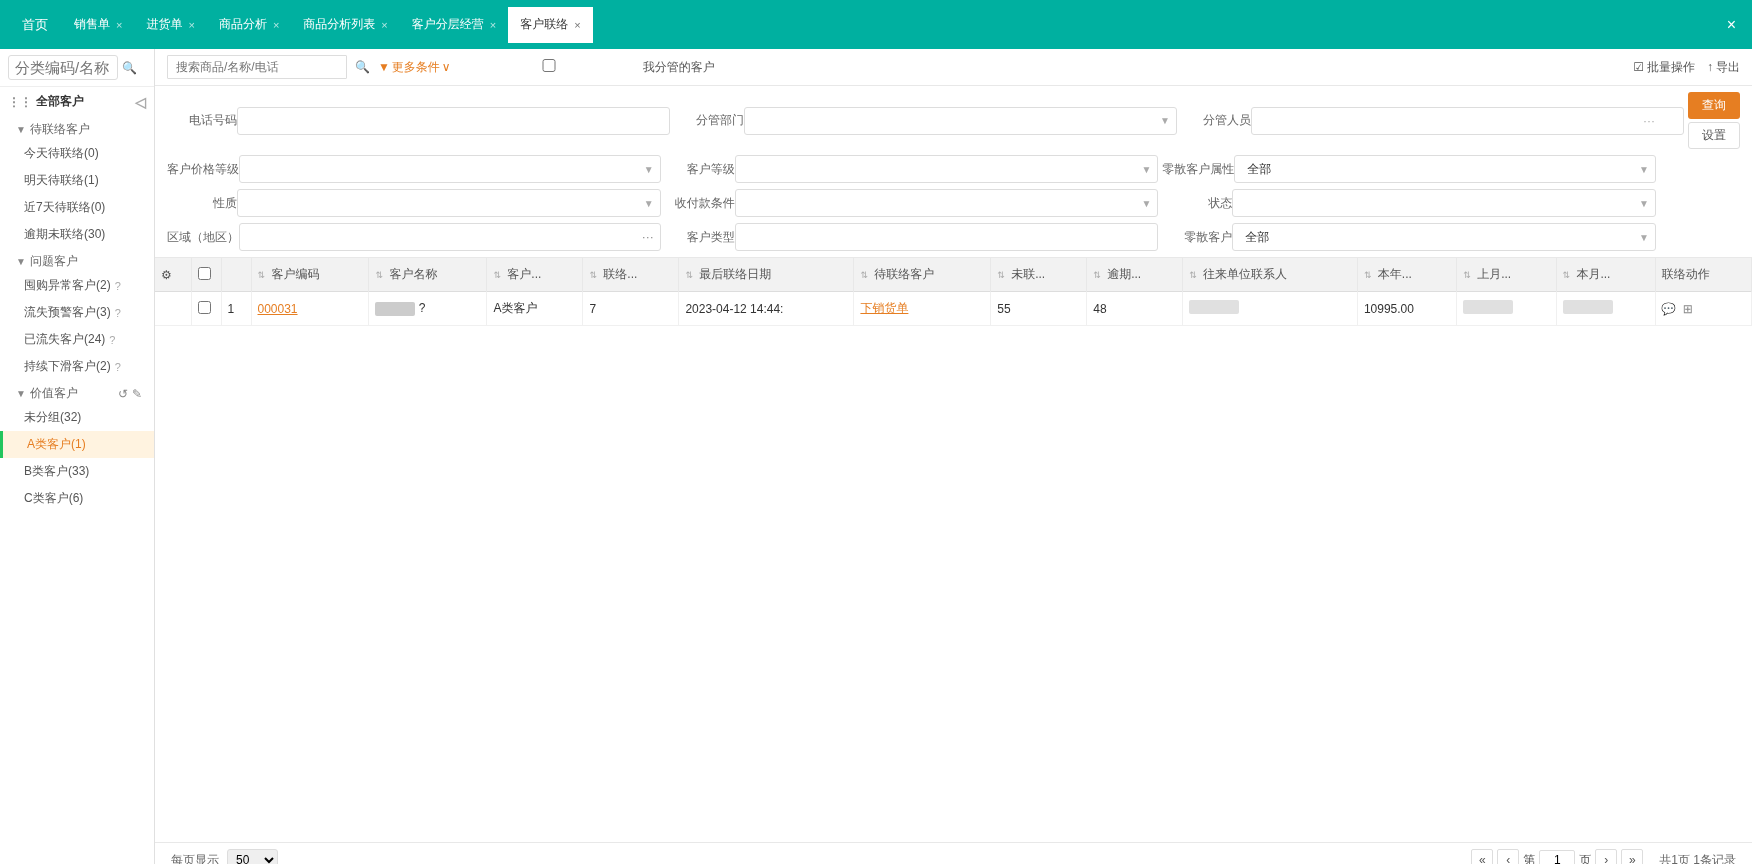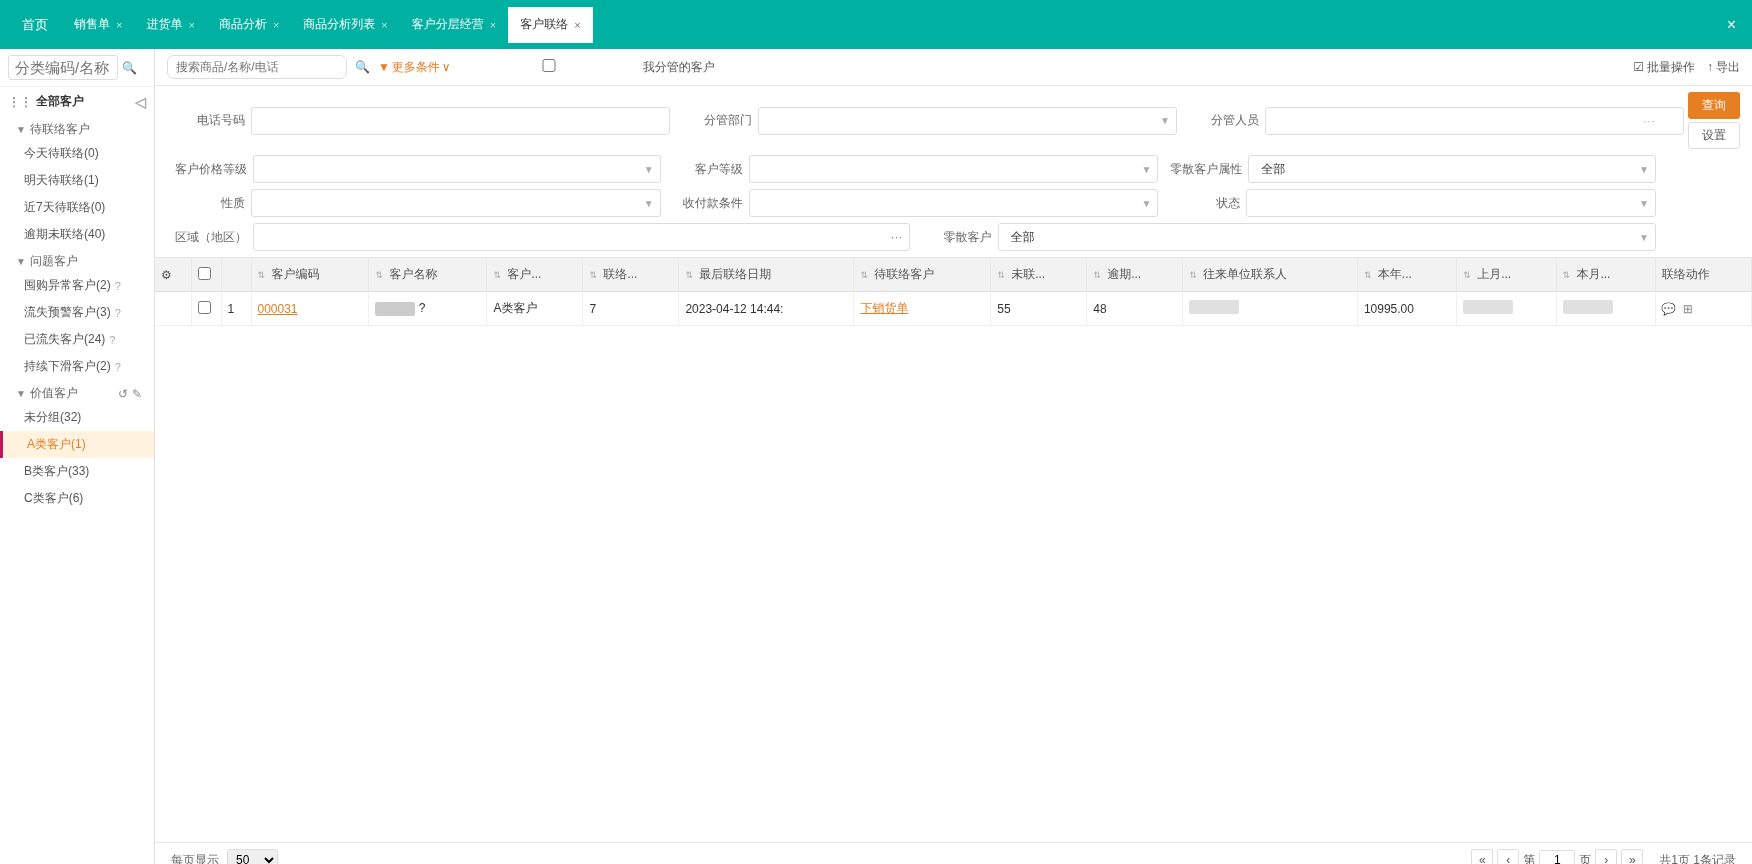"搜索商品/名称/电话" .filter-bar input { border-radius: 7px -> 1px }
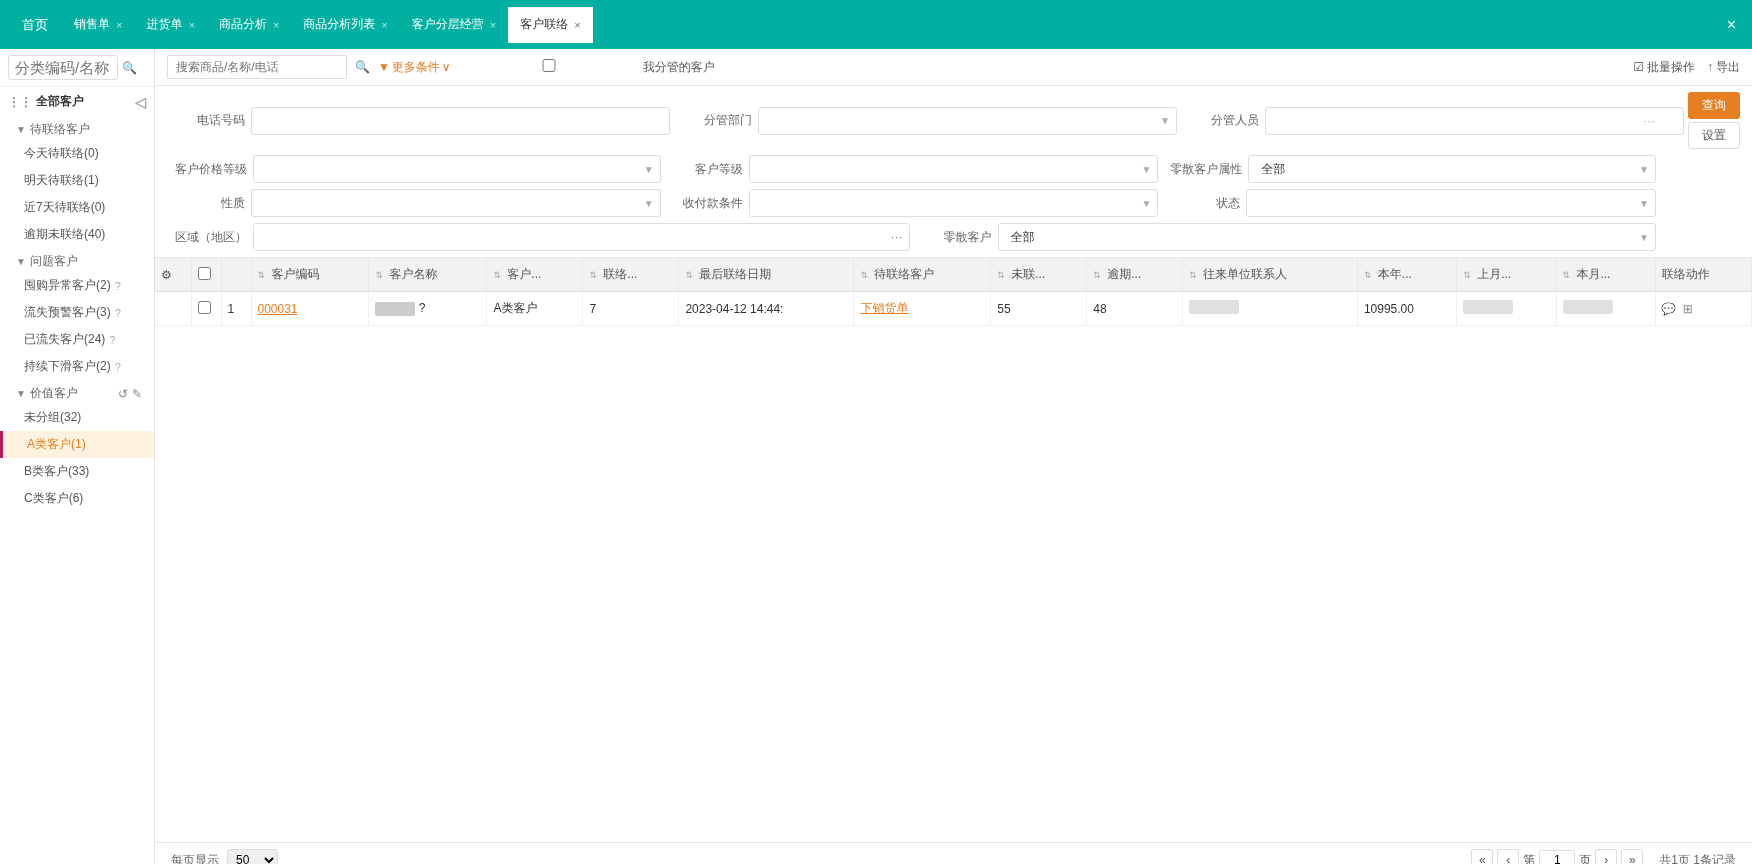"电话号码" .filter-item { gap: 6px -> none; margin-left: 8px -> none }
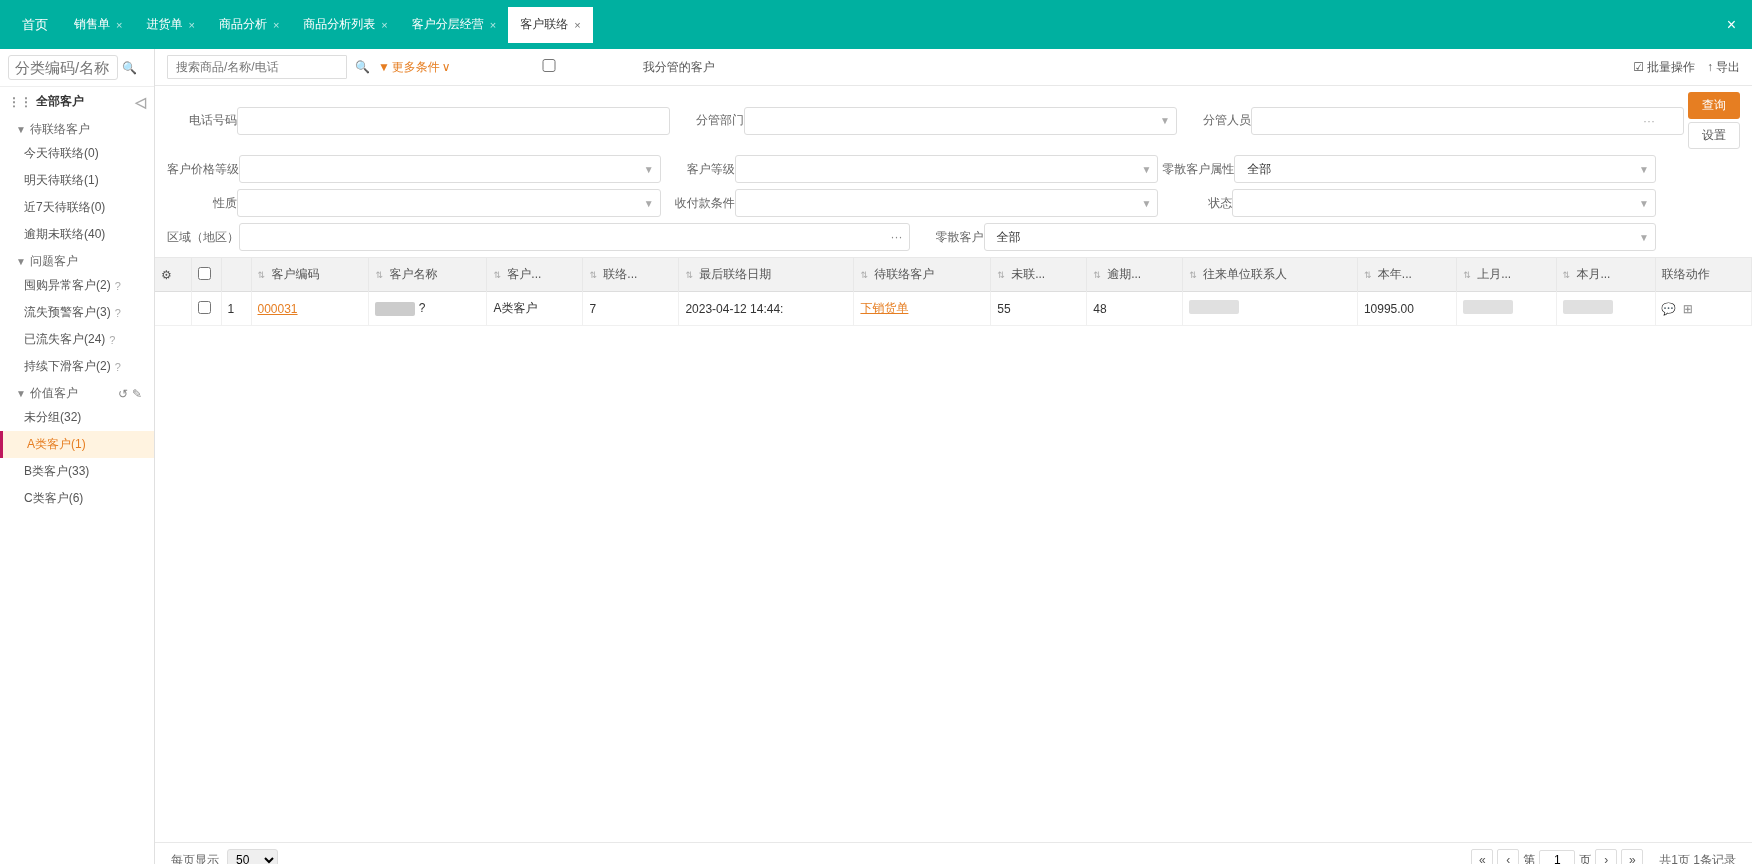"逾期未联络(40)" span { text: 40 -> 30 }
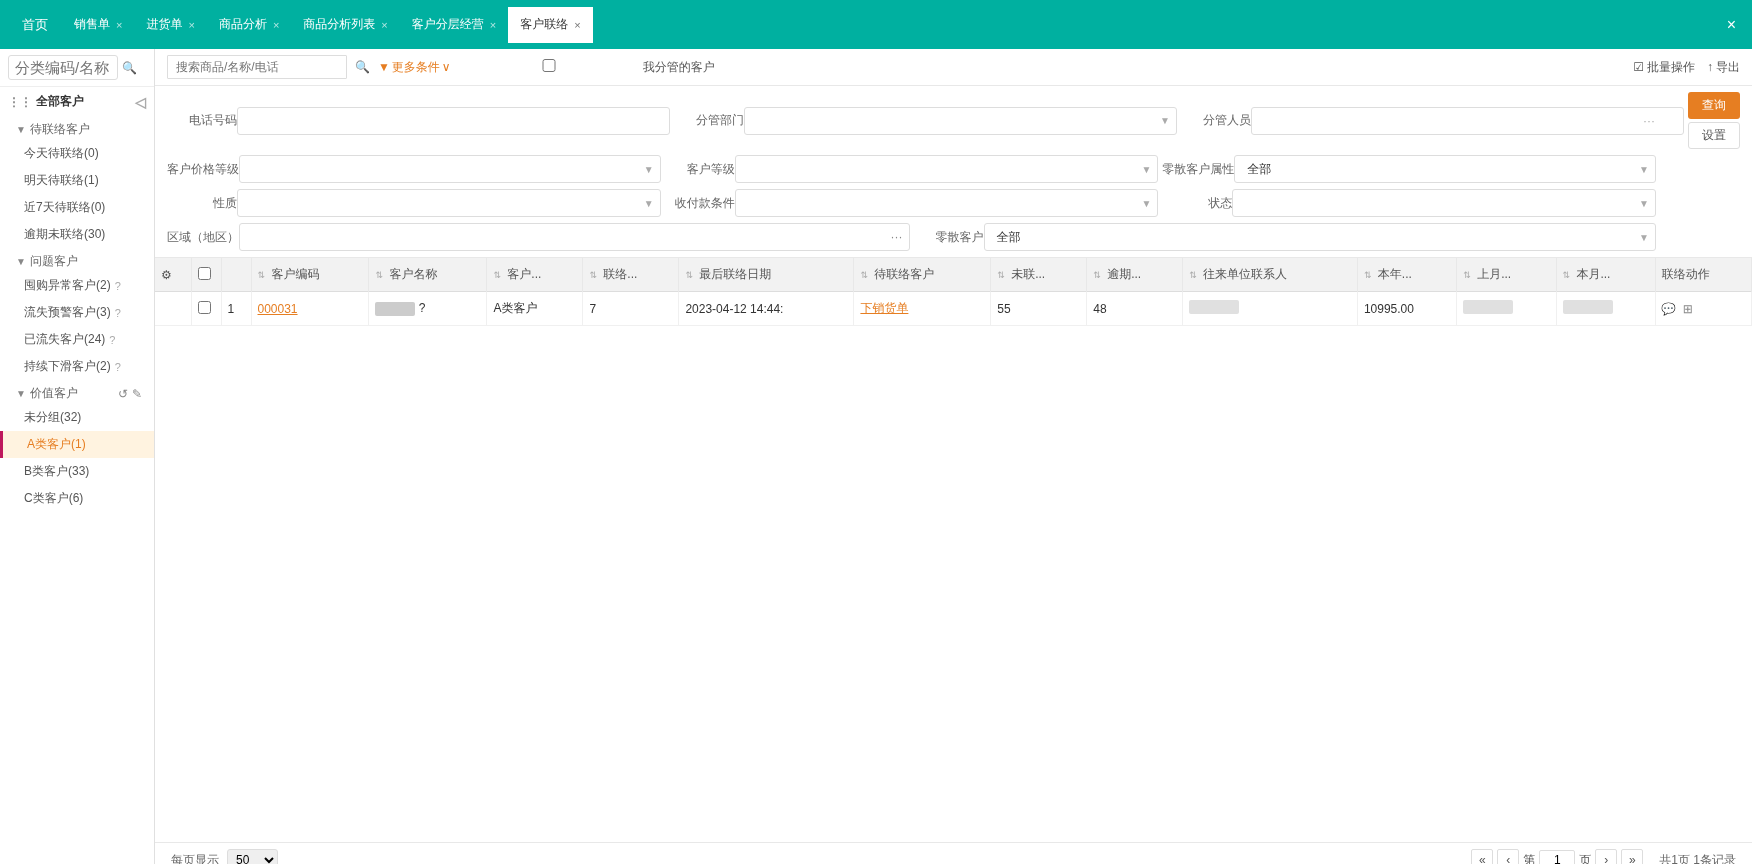"客户类型" div.filter-item { html: none -> <div> <span>客户类型</span> <div></div> </div> }
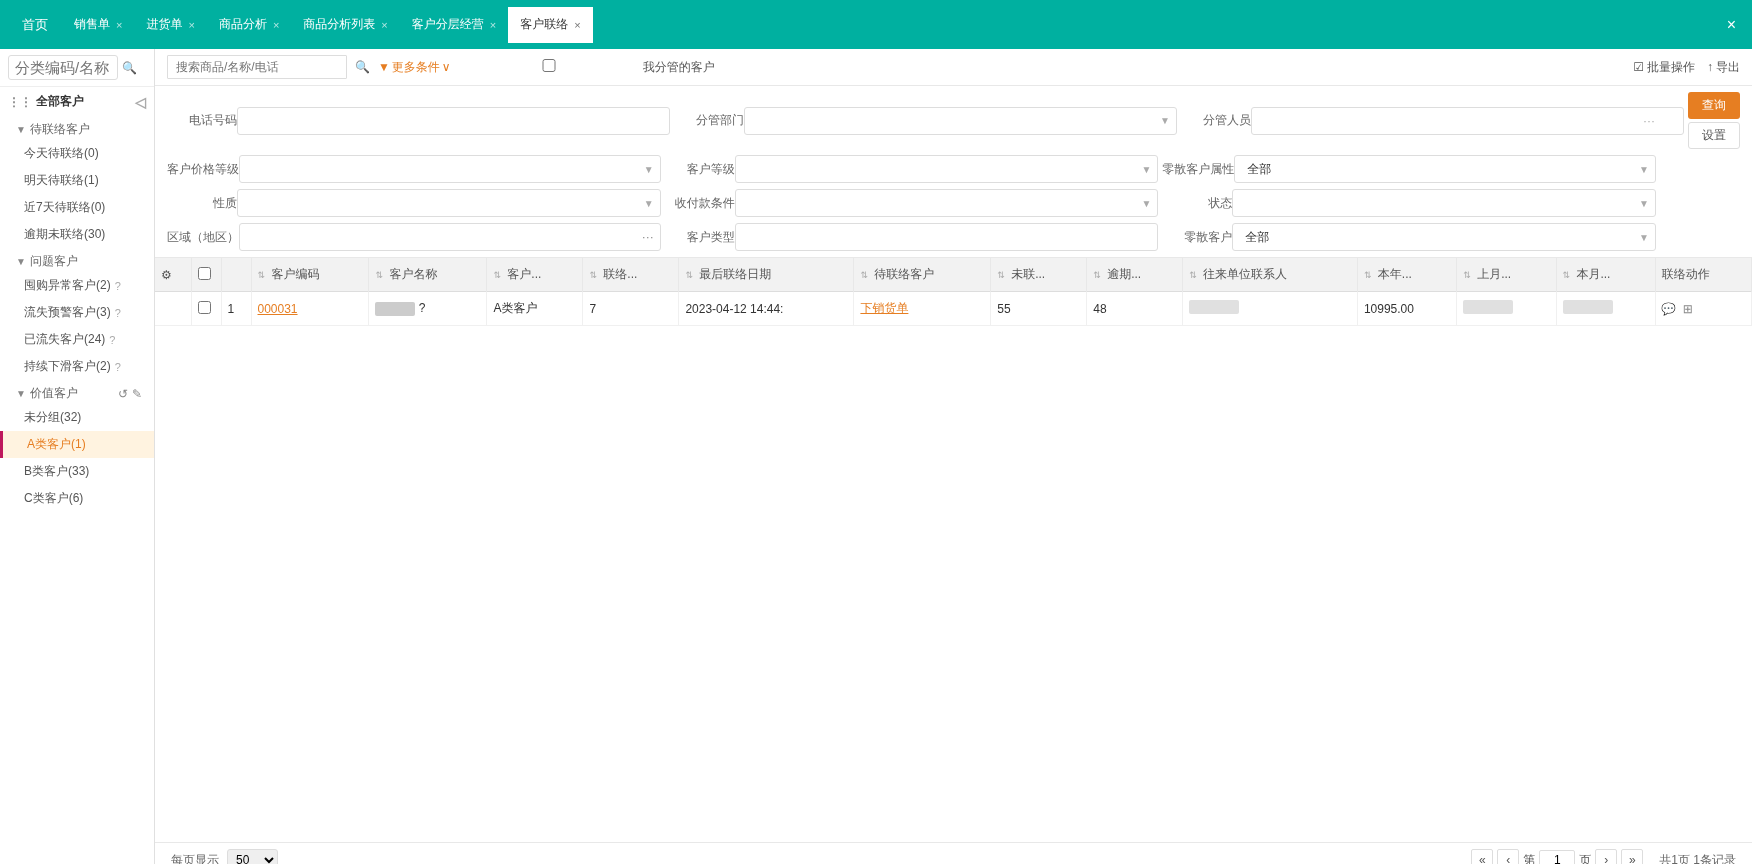"A类客户(1)" .sidebar-item.active { border-left: 3px solid #be185d -> 3px solid #22c55e }
